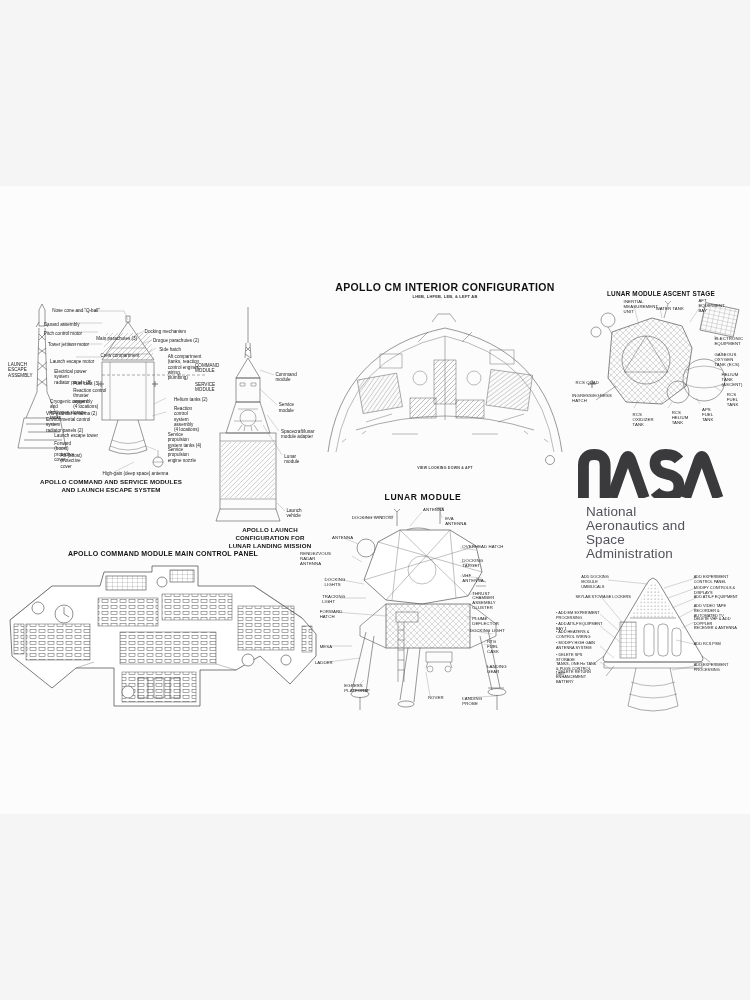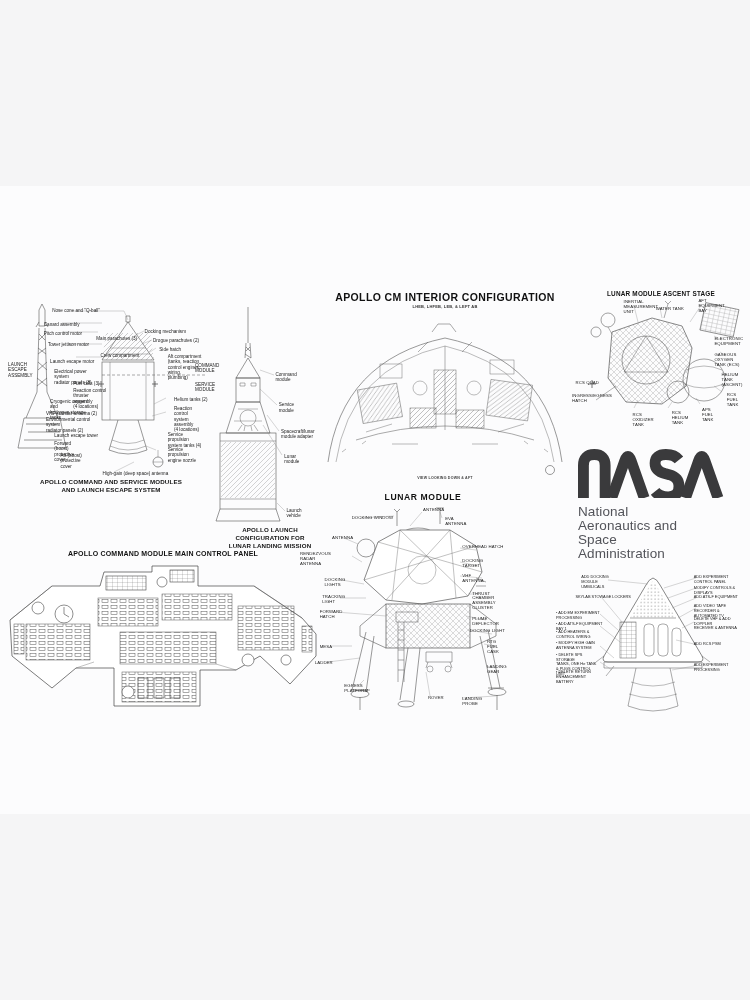"APOLLO CM INTERIOR CONFIGURATION" div.sec { top: 290px -> 280px }
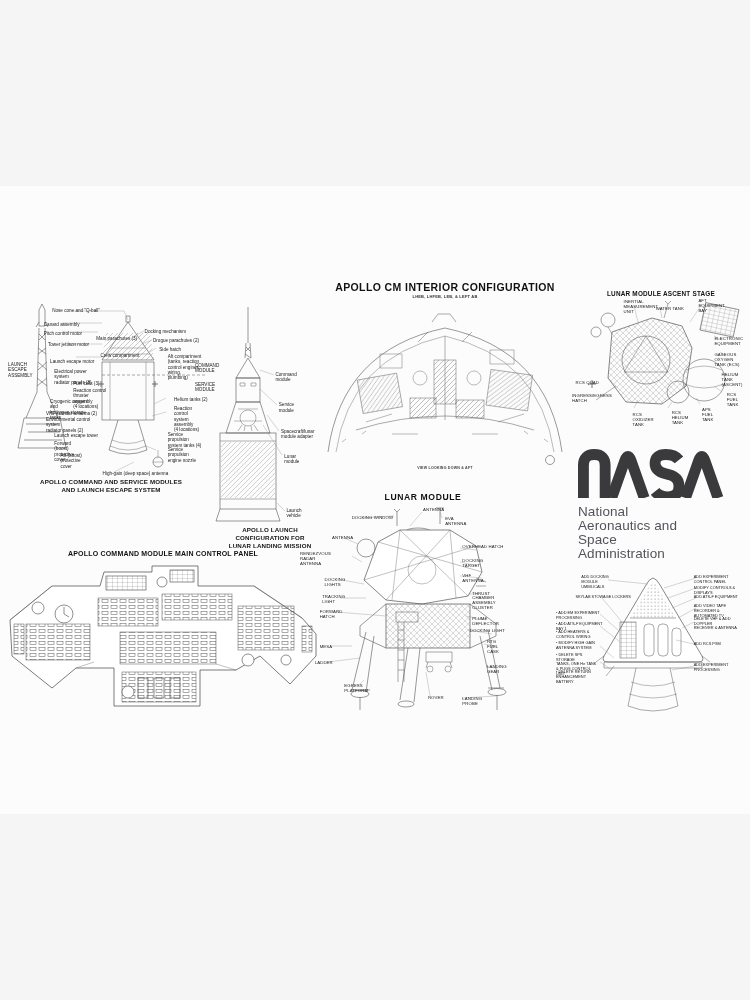"National" div.nasa-lines { margin-left: none -> 8px }
